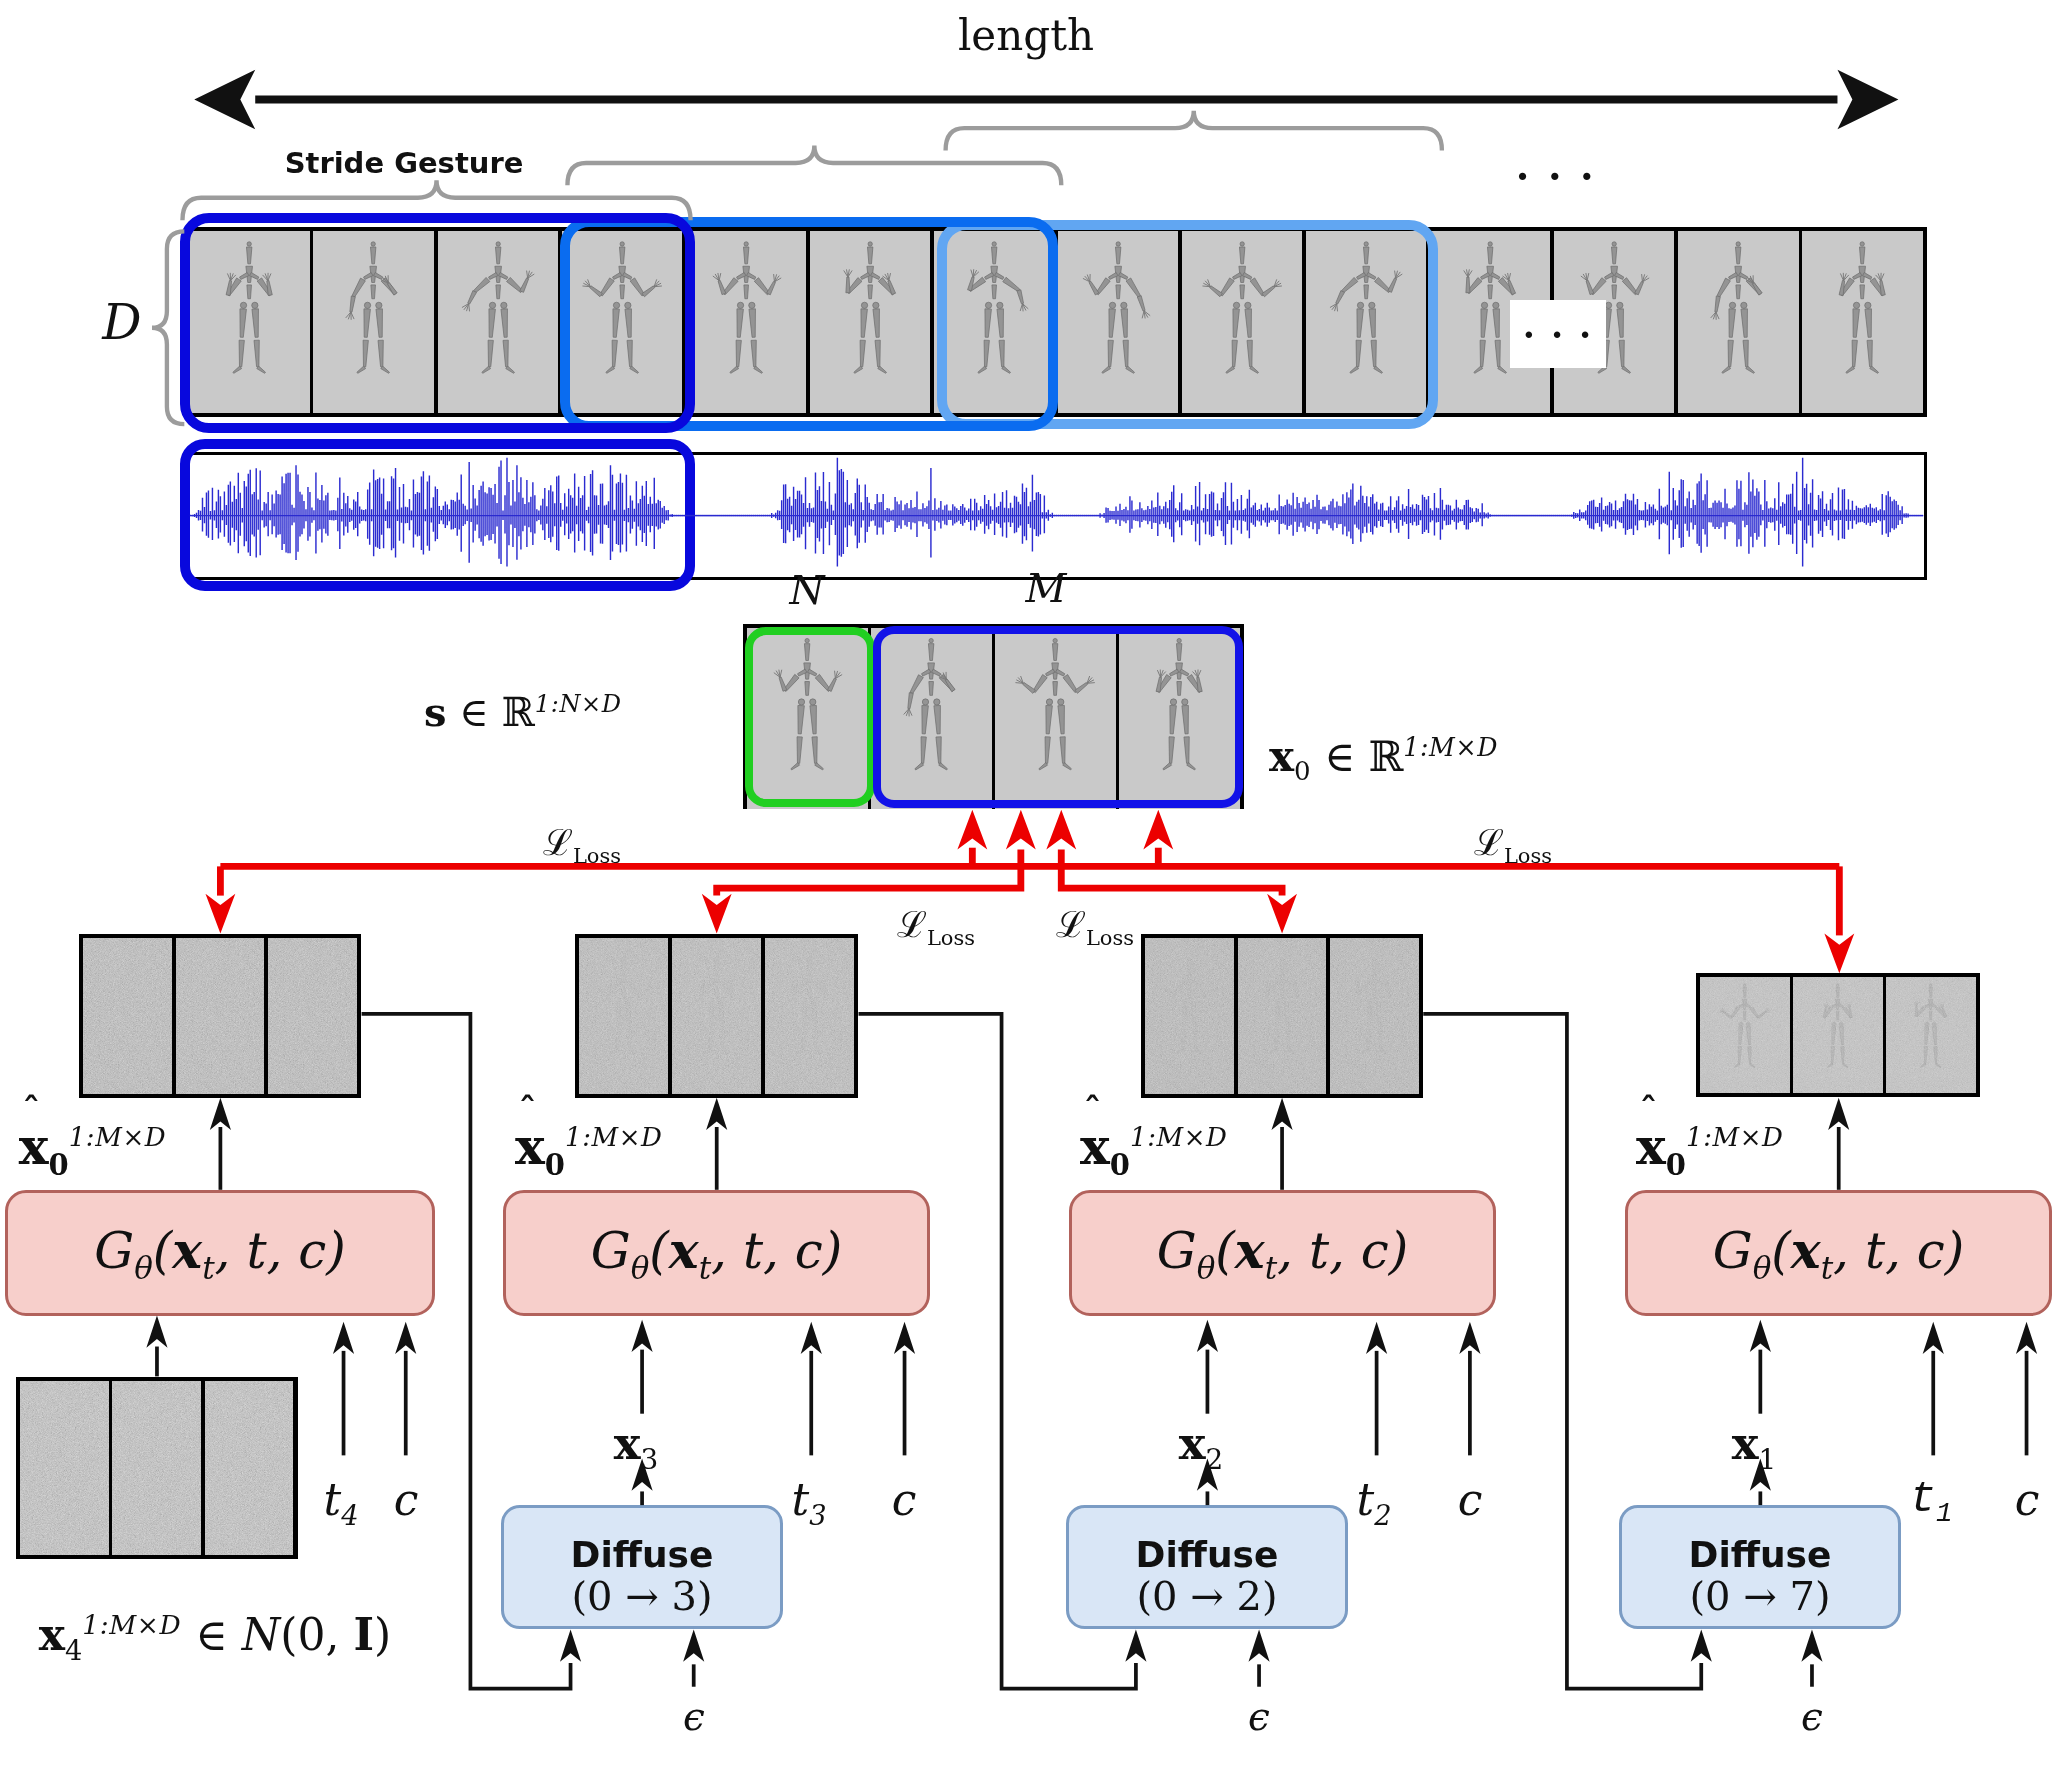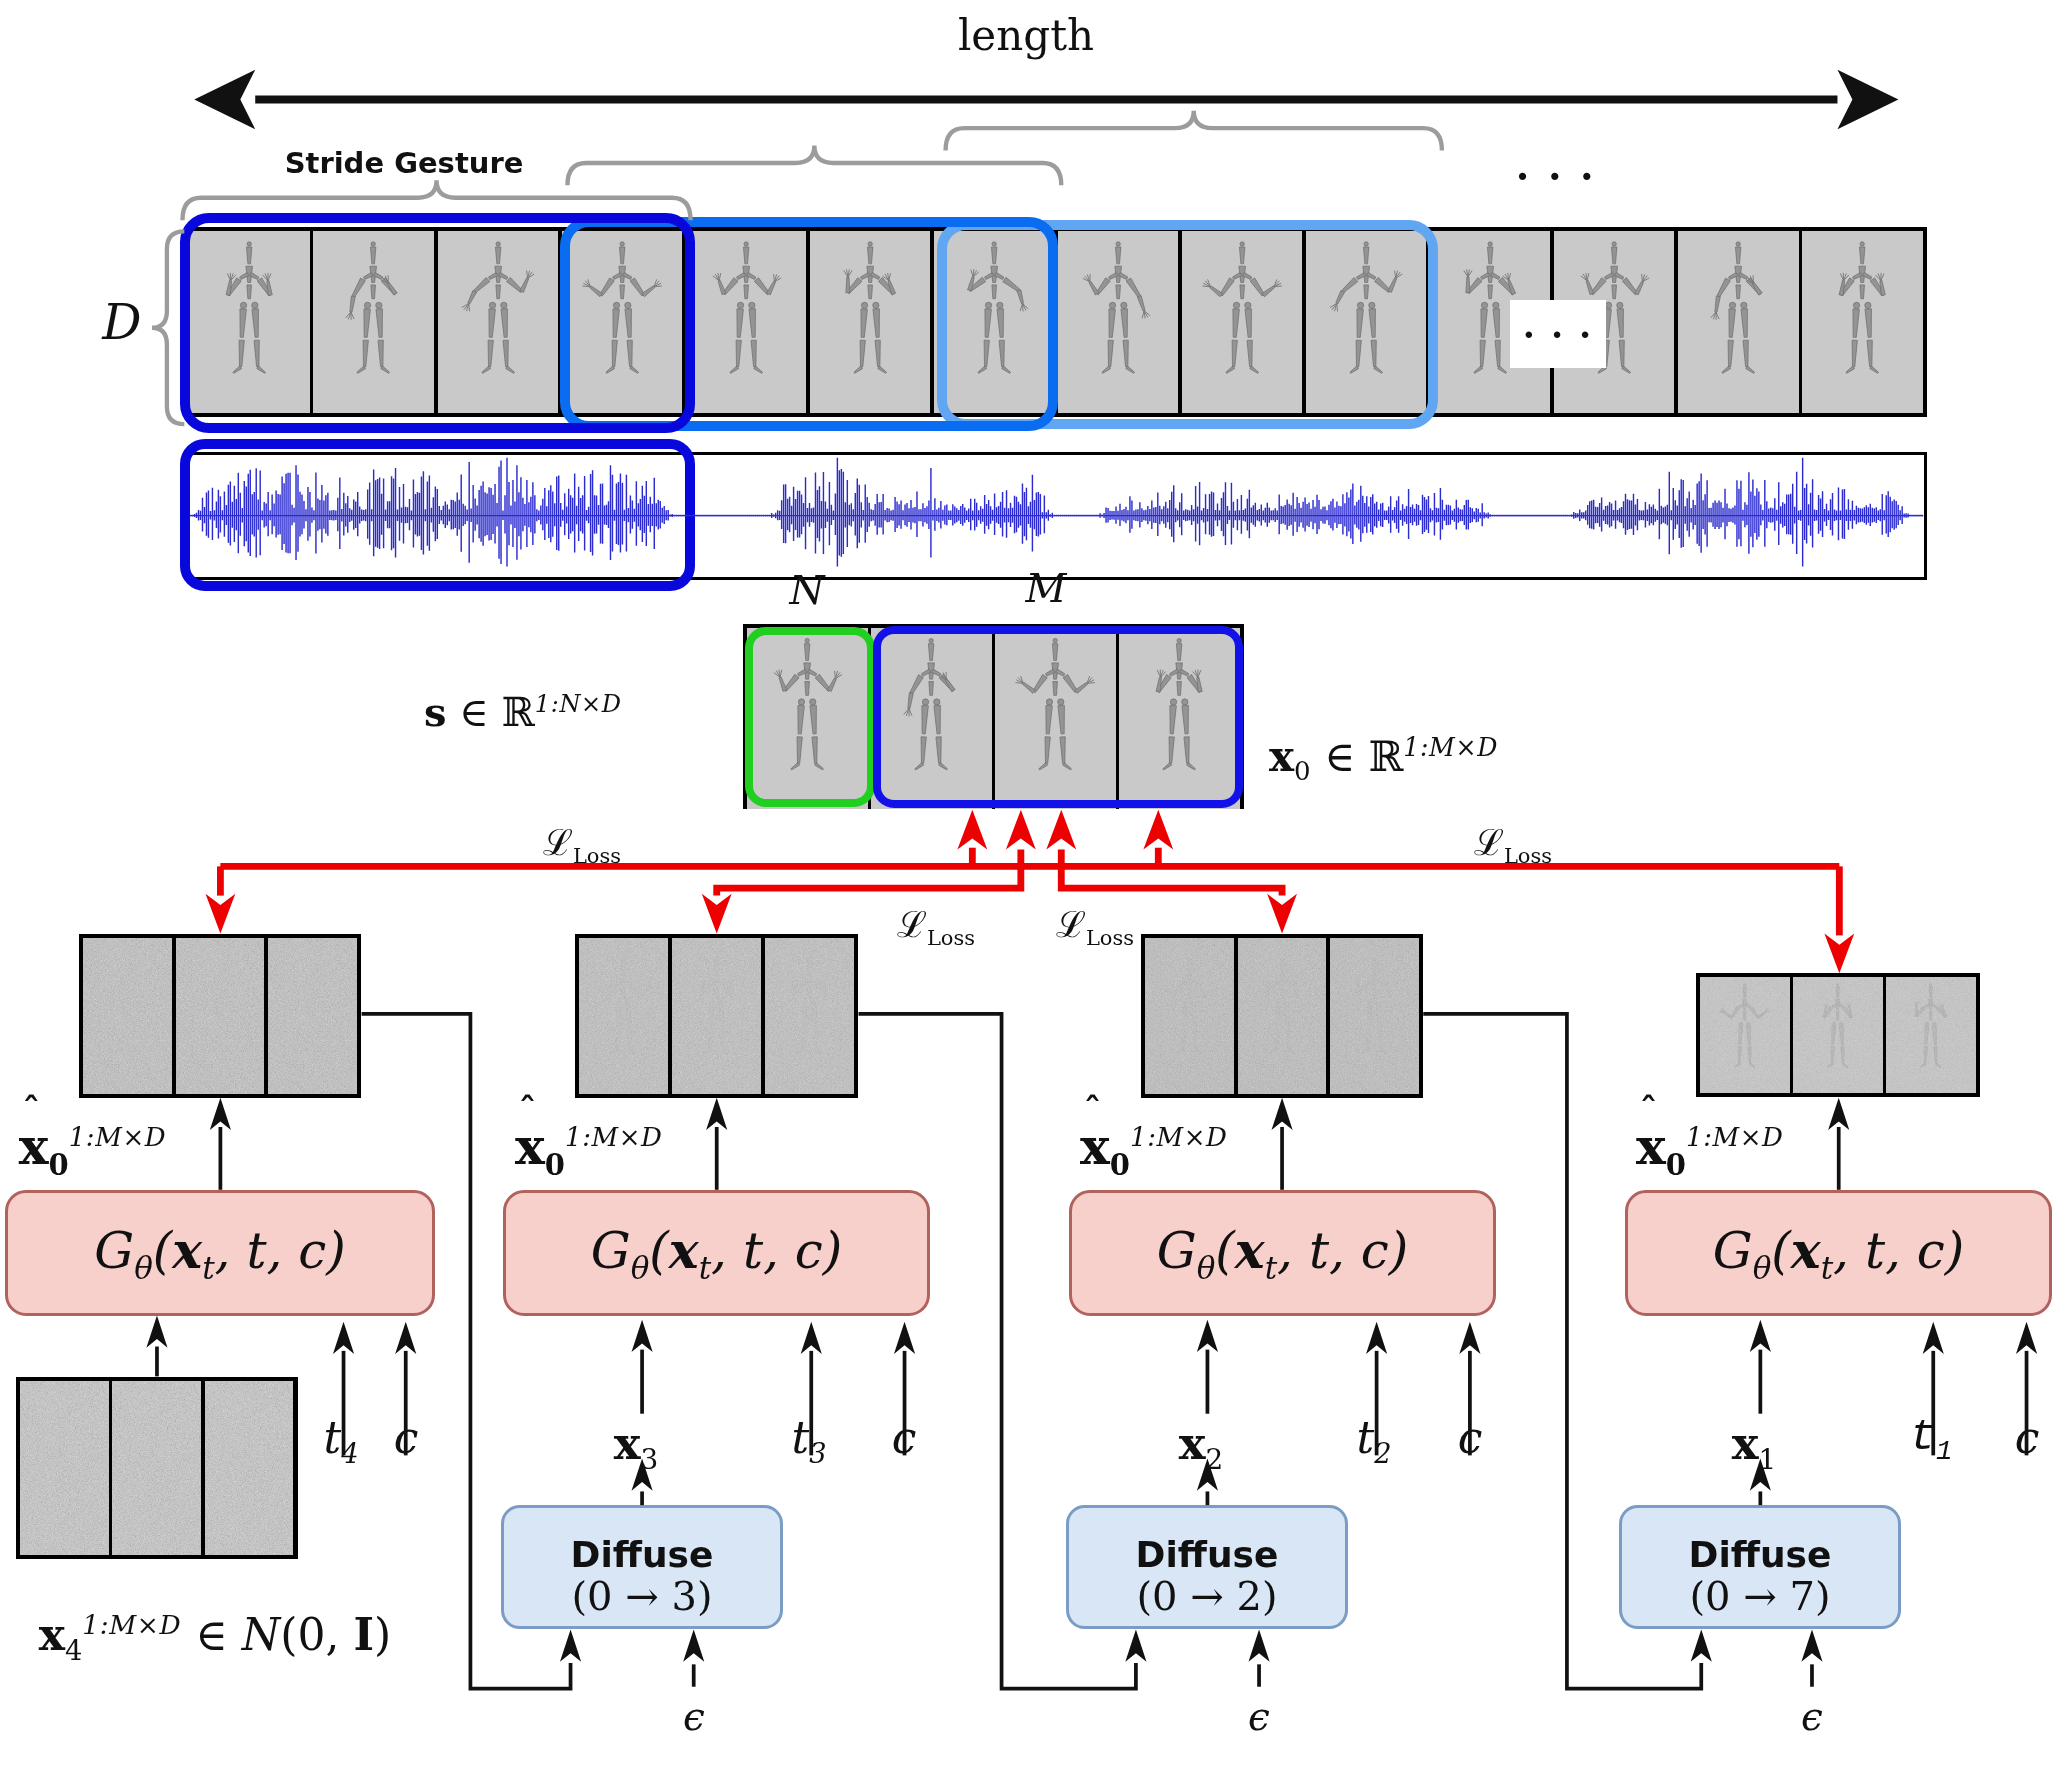"t4" .tclbl { top: 1412px -> 1474px }
